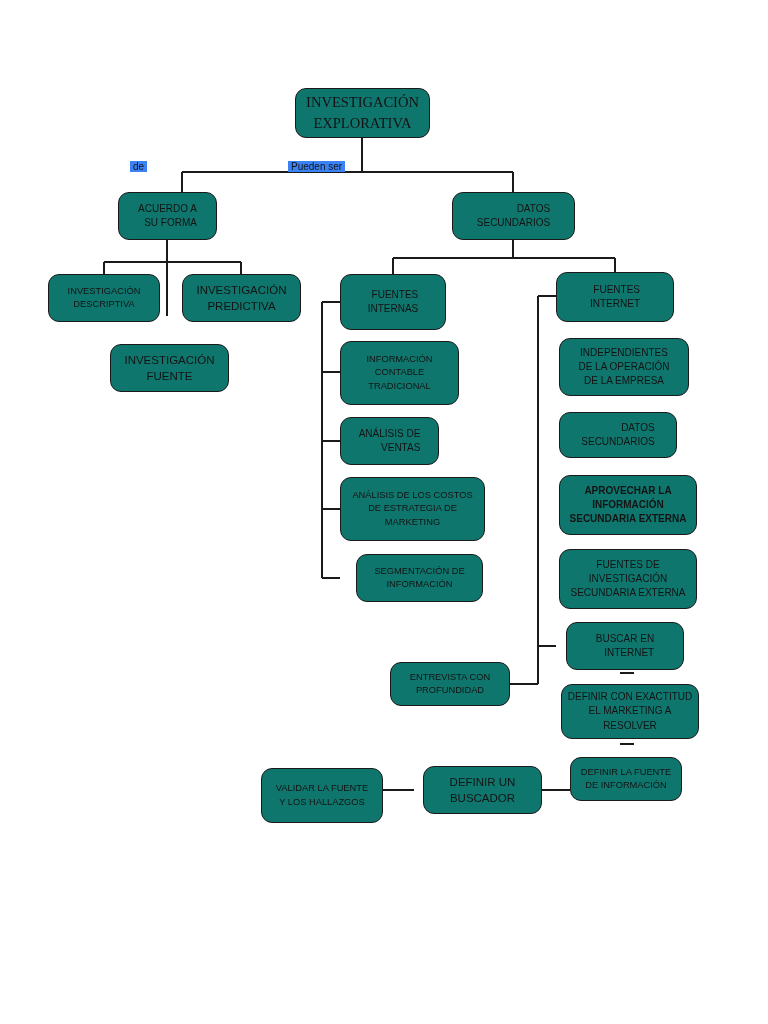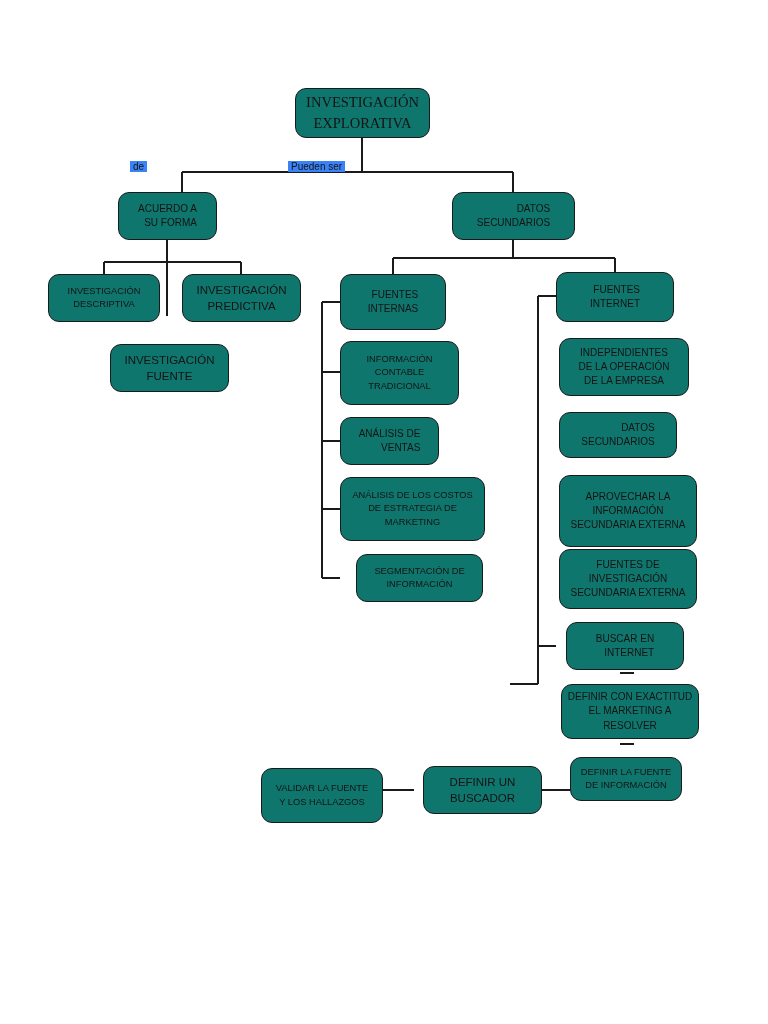"APROVECHAR LA" div.node { font-weight: none -> bold; height: 72px -> 60px }
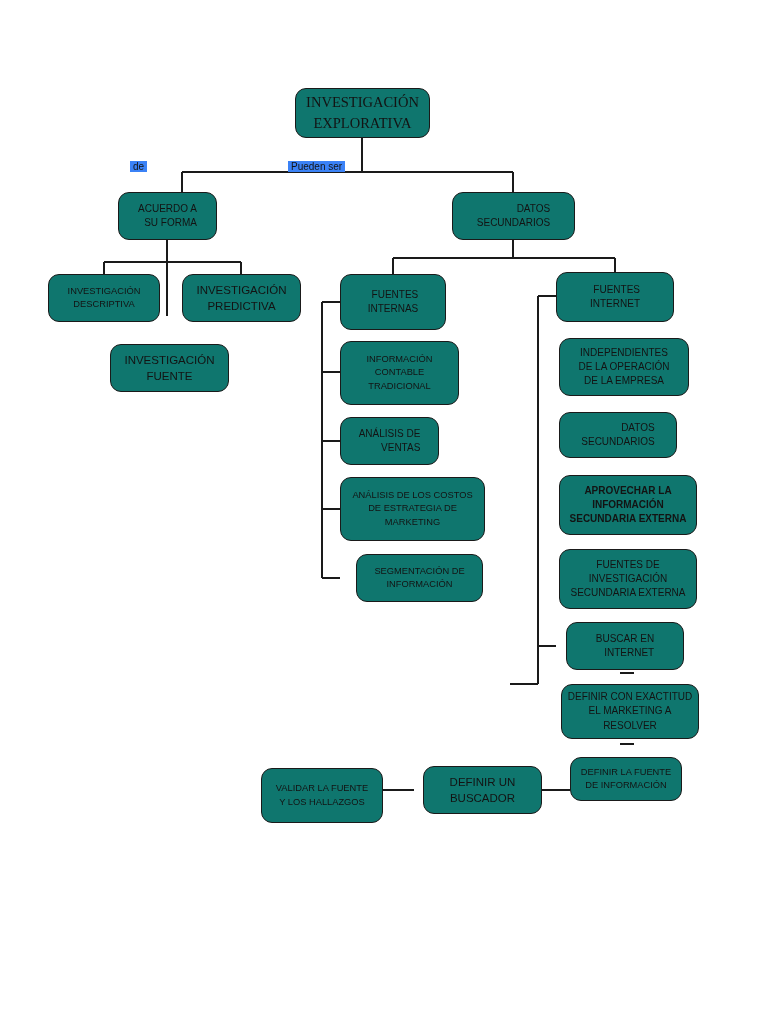"ENTREVISTA CON" div.node { html: none -> <div> <div> <span>ENTREVISTA CON</span> <span>PROFUNDIDAD</span> </div> </div> }
